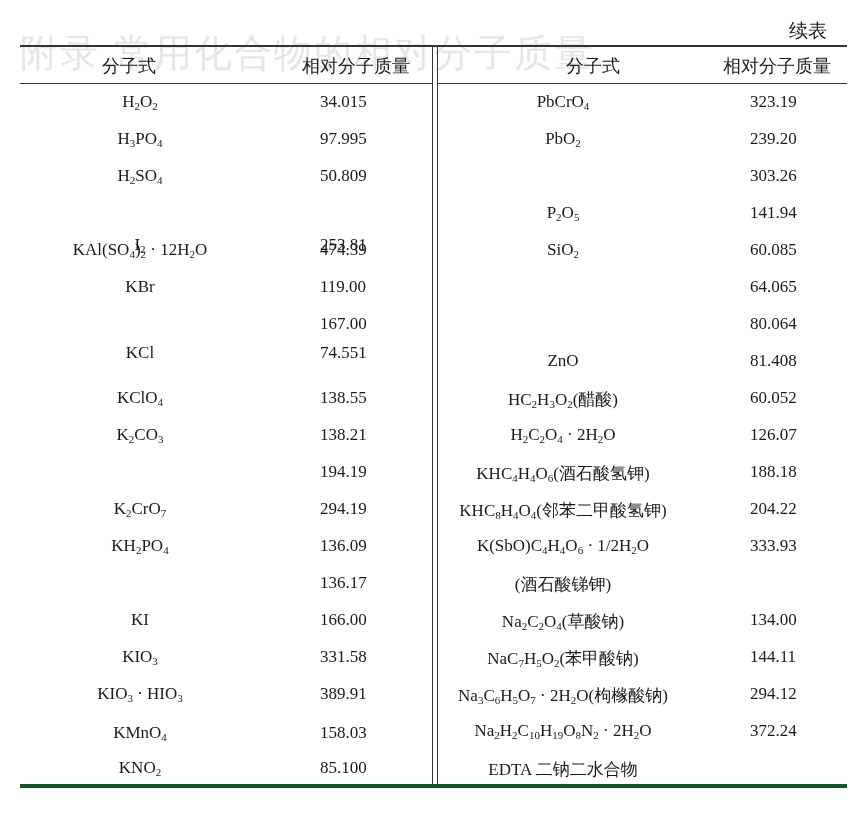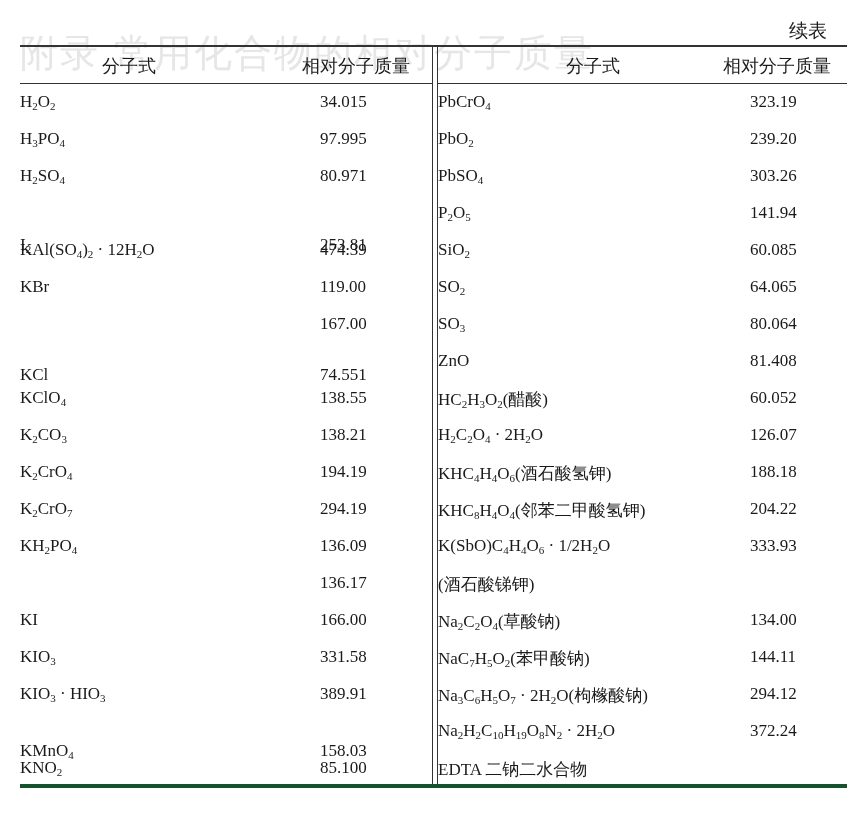"H2O2" .row .f { text-align: none -> center }
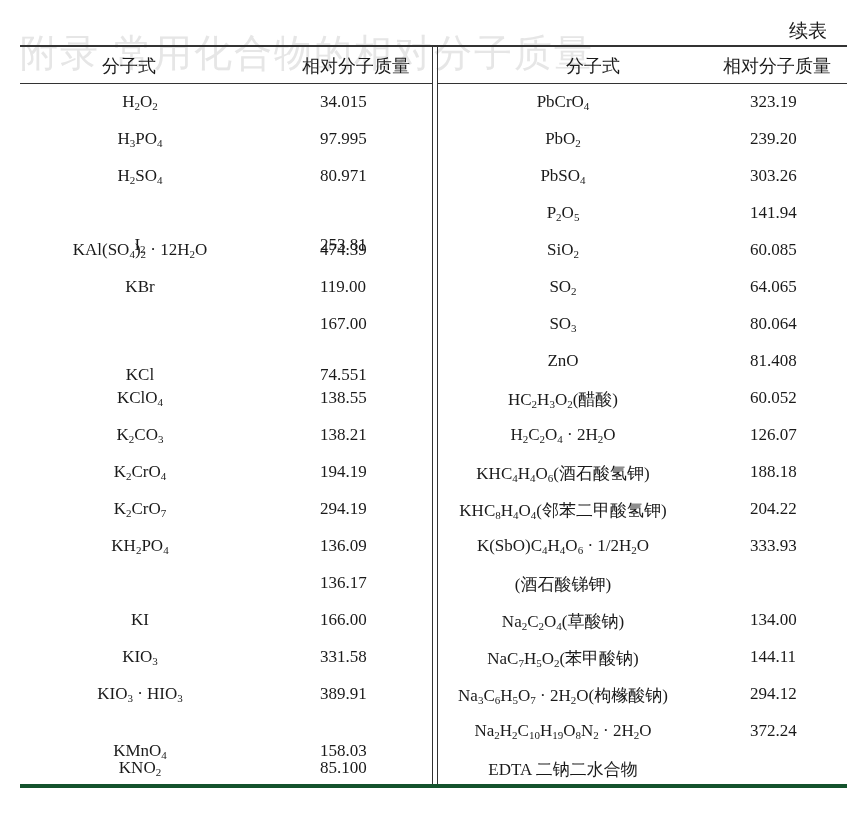"80.971" span.m { text: 80.971 -> 50.809 }
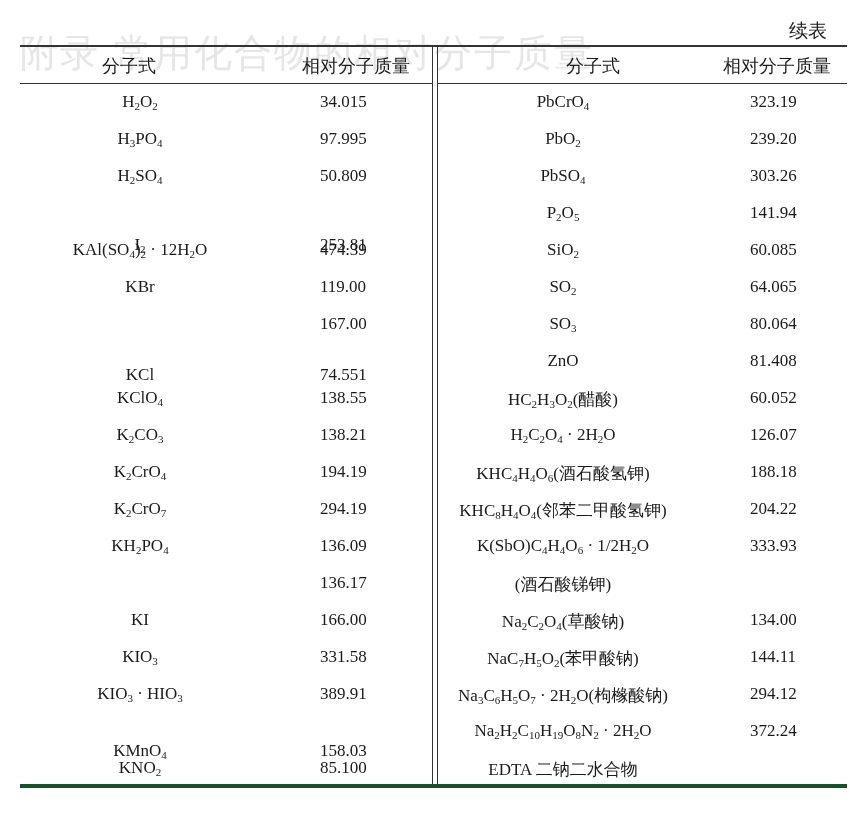"PbSO4" span.f { html: <span>PbSO<sub>4</sub></span> -> none }
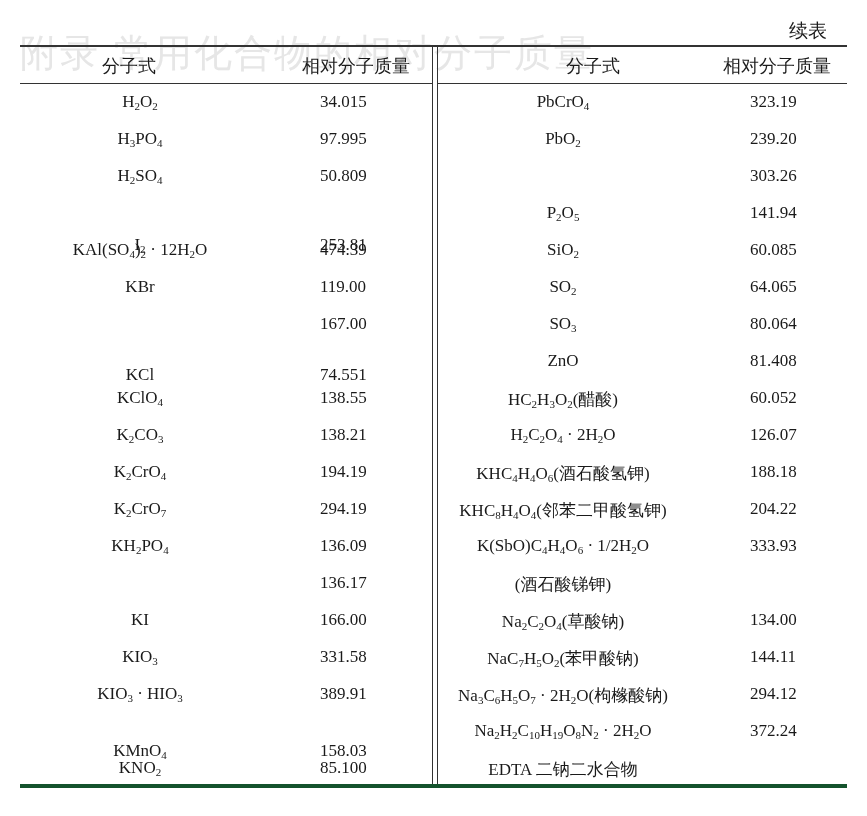"SO2" span.f { html: <span>SO<sub>2</sub></span> -> none }
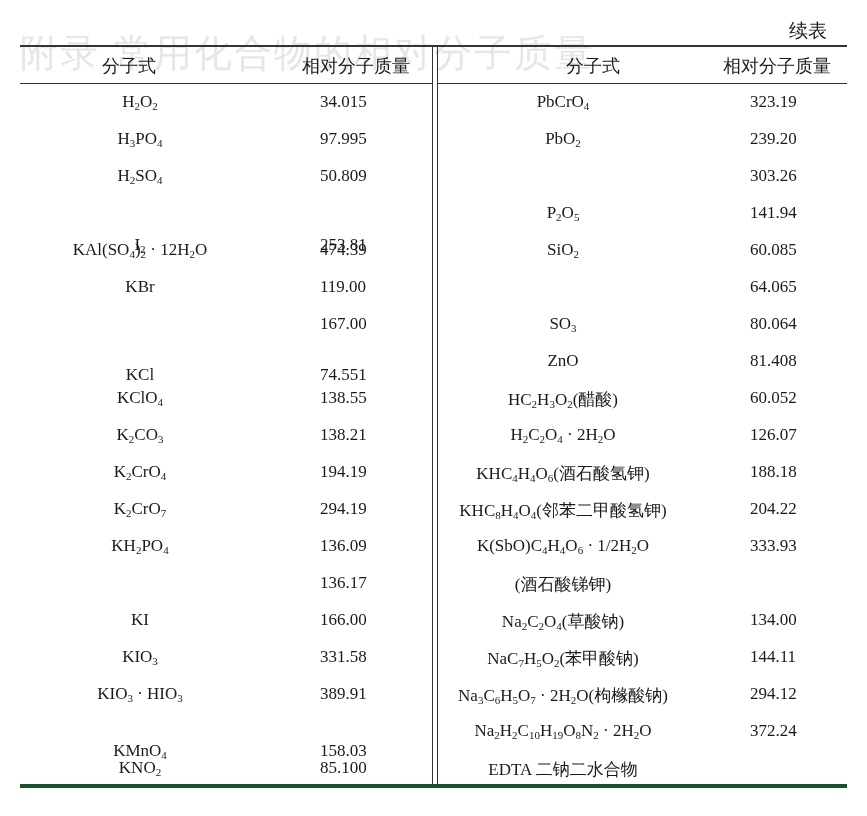"SO3" span.f { html: <span>SO<sub>3</sub></span> -> none }
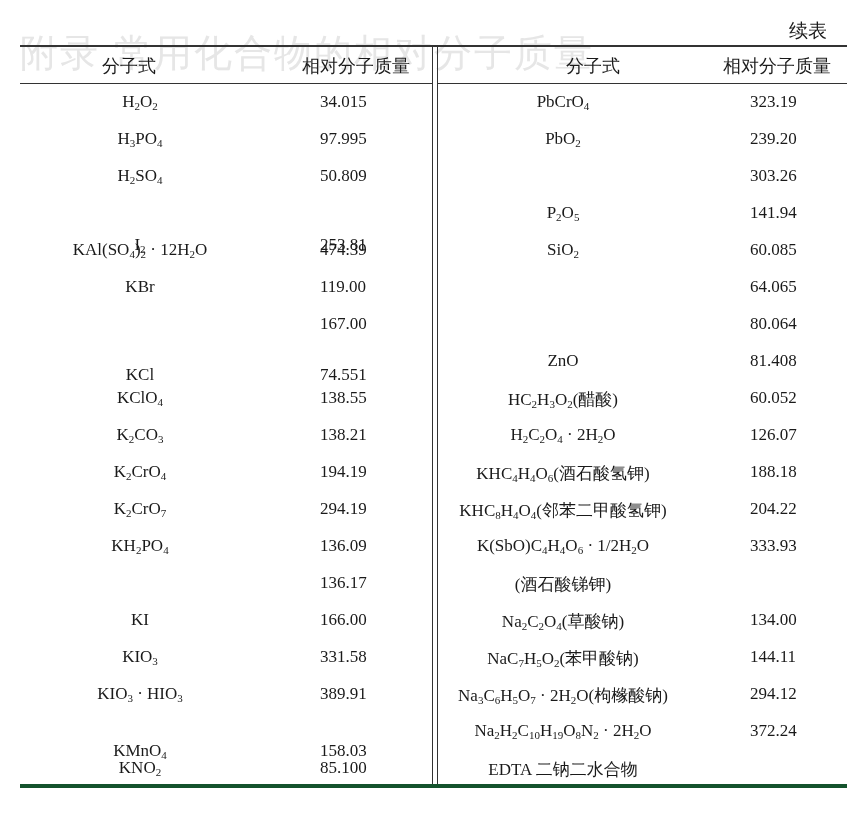"KCl" div.row { top: 311px -> 289px }
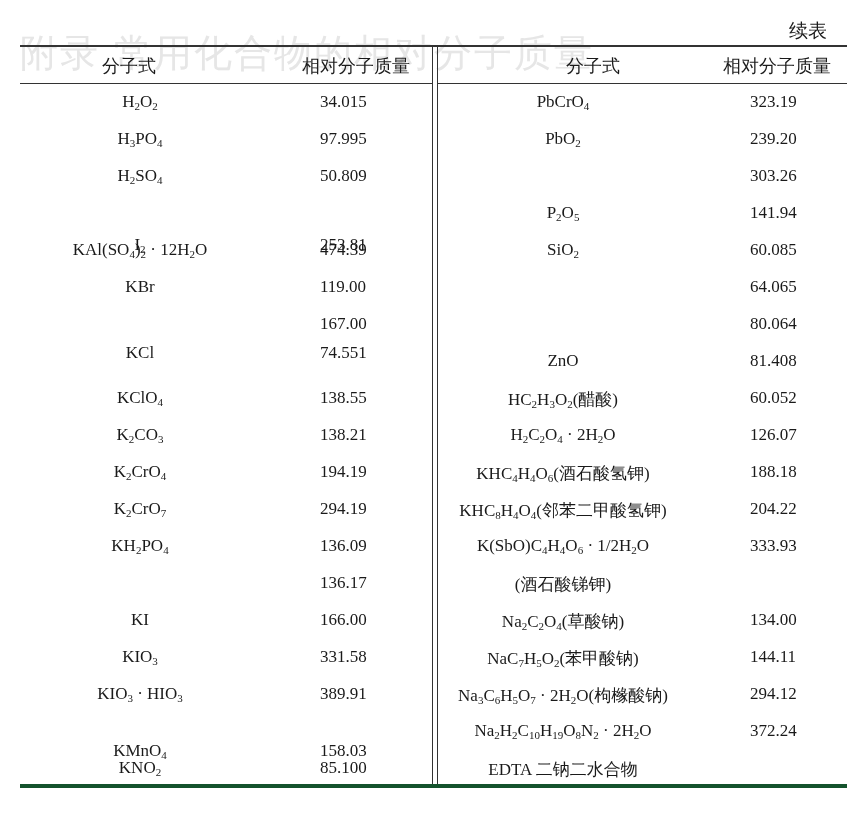"K2CrO4" span.f { html: <span>K<sub>2</sub>CrO<sub>4</sub></span> -> none }
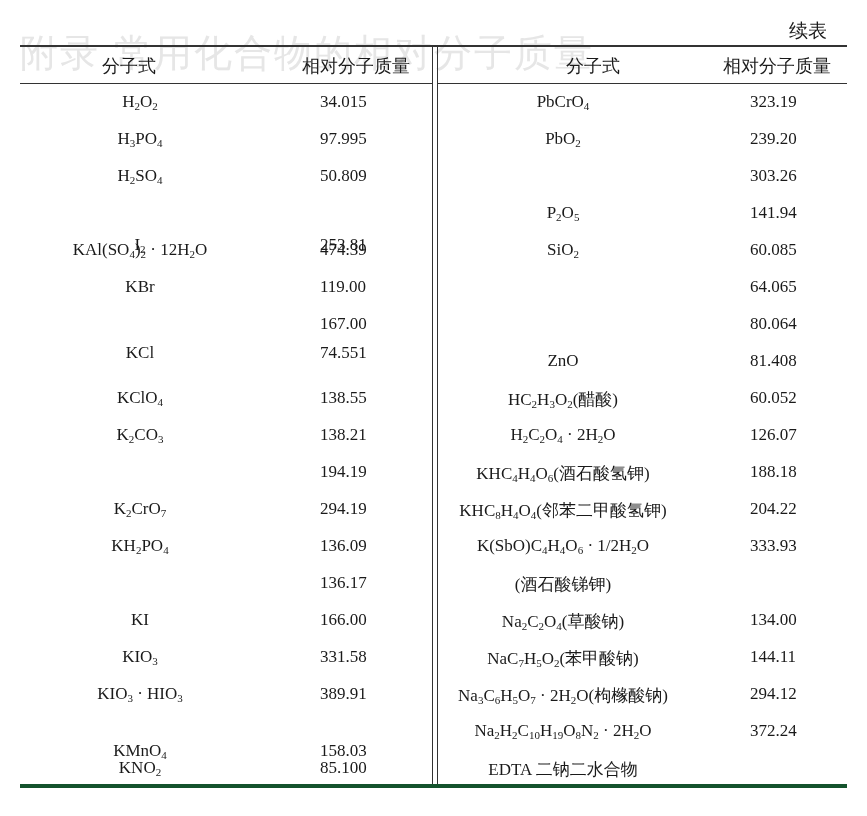"KMnO4" div.row { top: 687px -> 669px }
